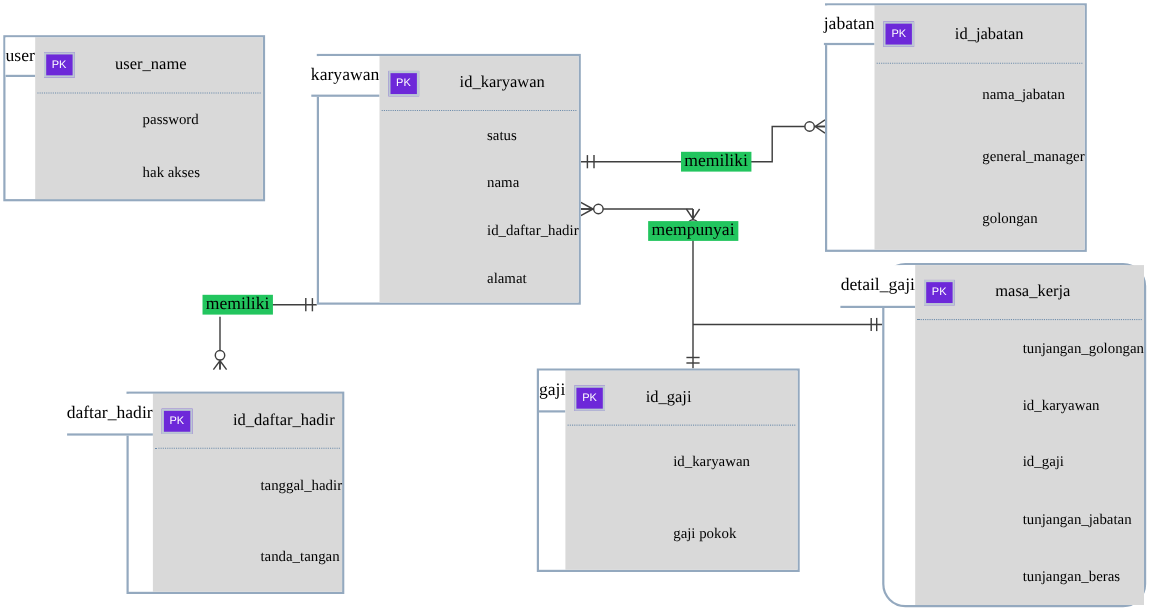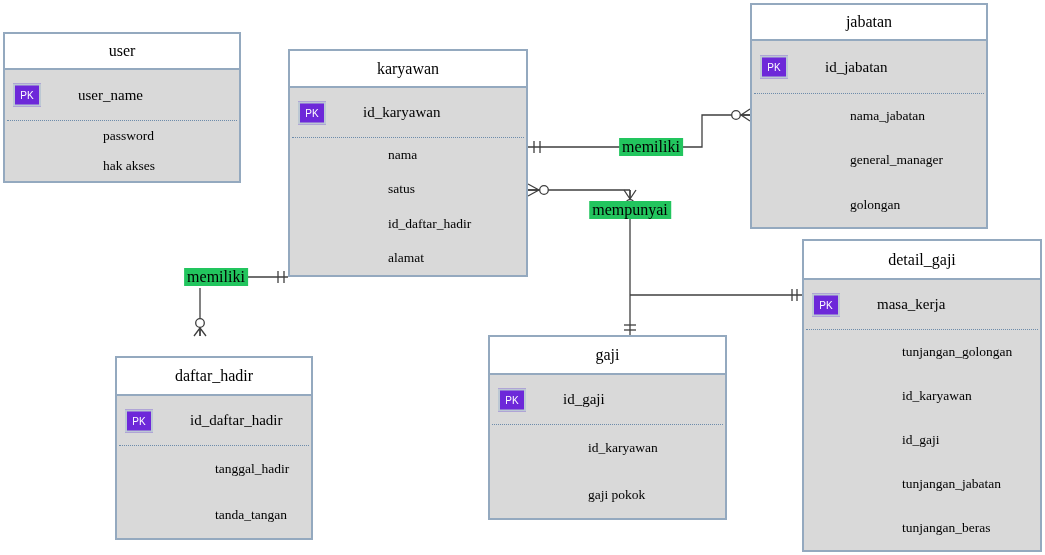"jabatan" .entity { flex-direction: column -> row }
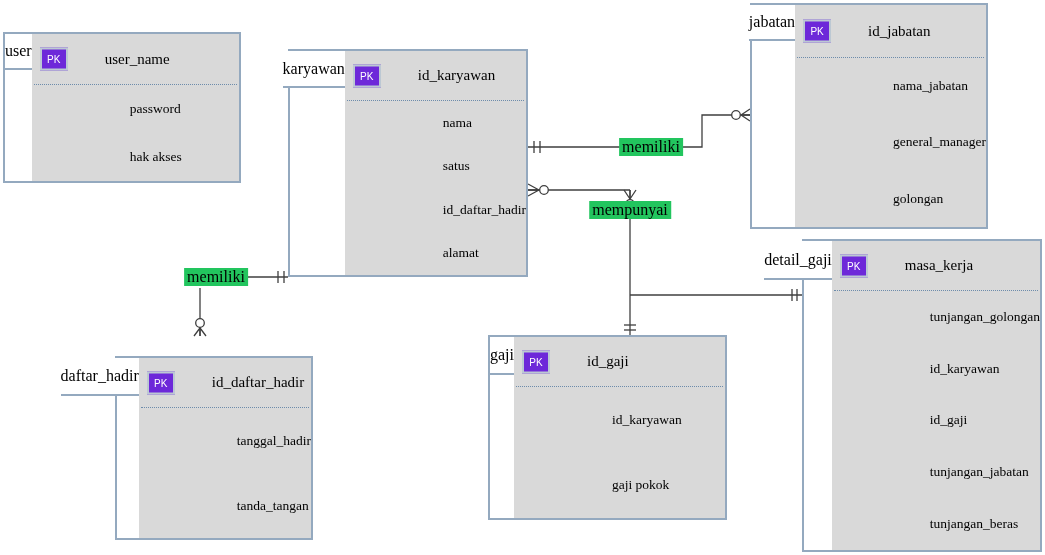"nama" div.f-row { order: before "satus" -> after "satus" }
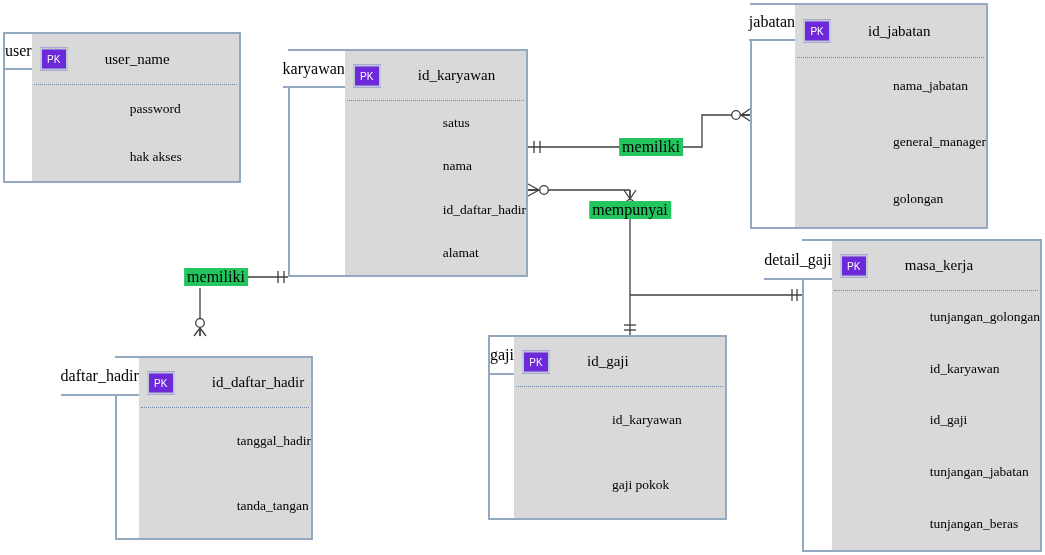"detail_gaji" div.entity { border-radius: none -> 21px }
